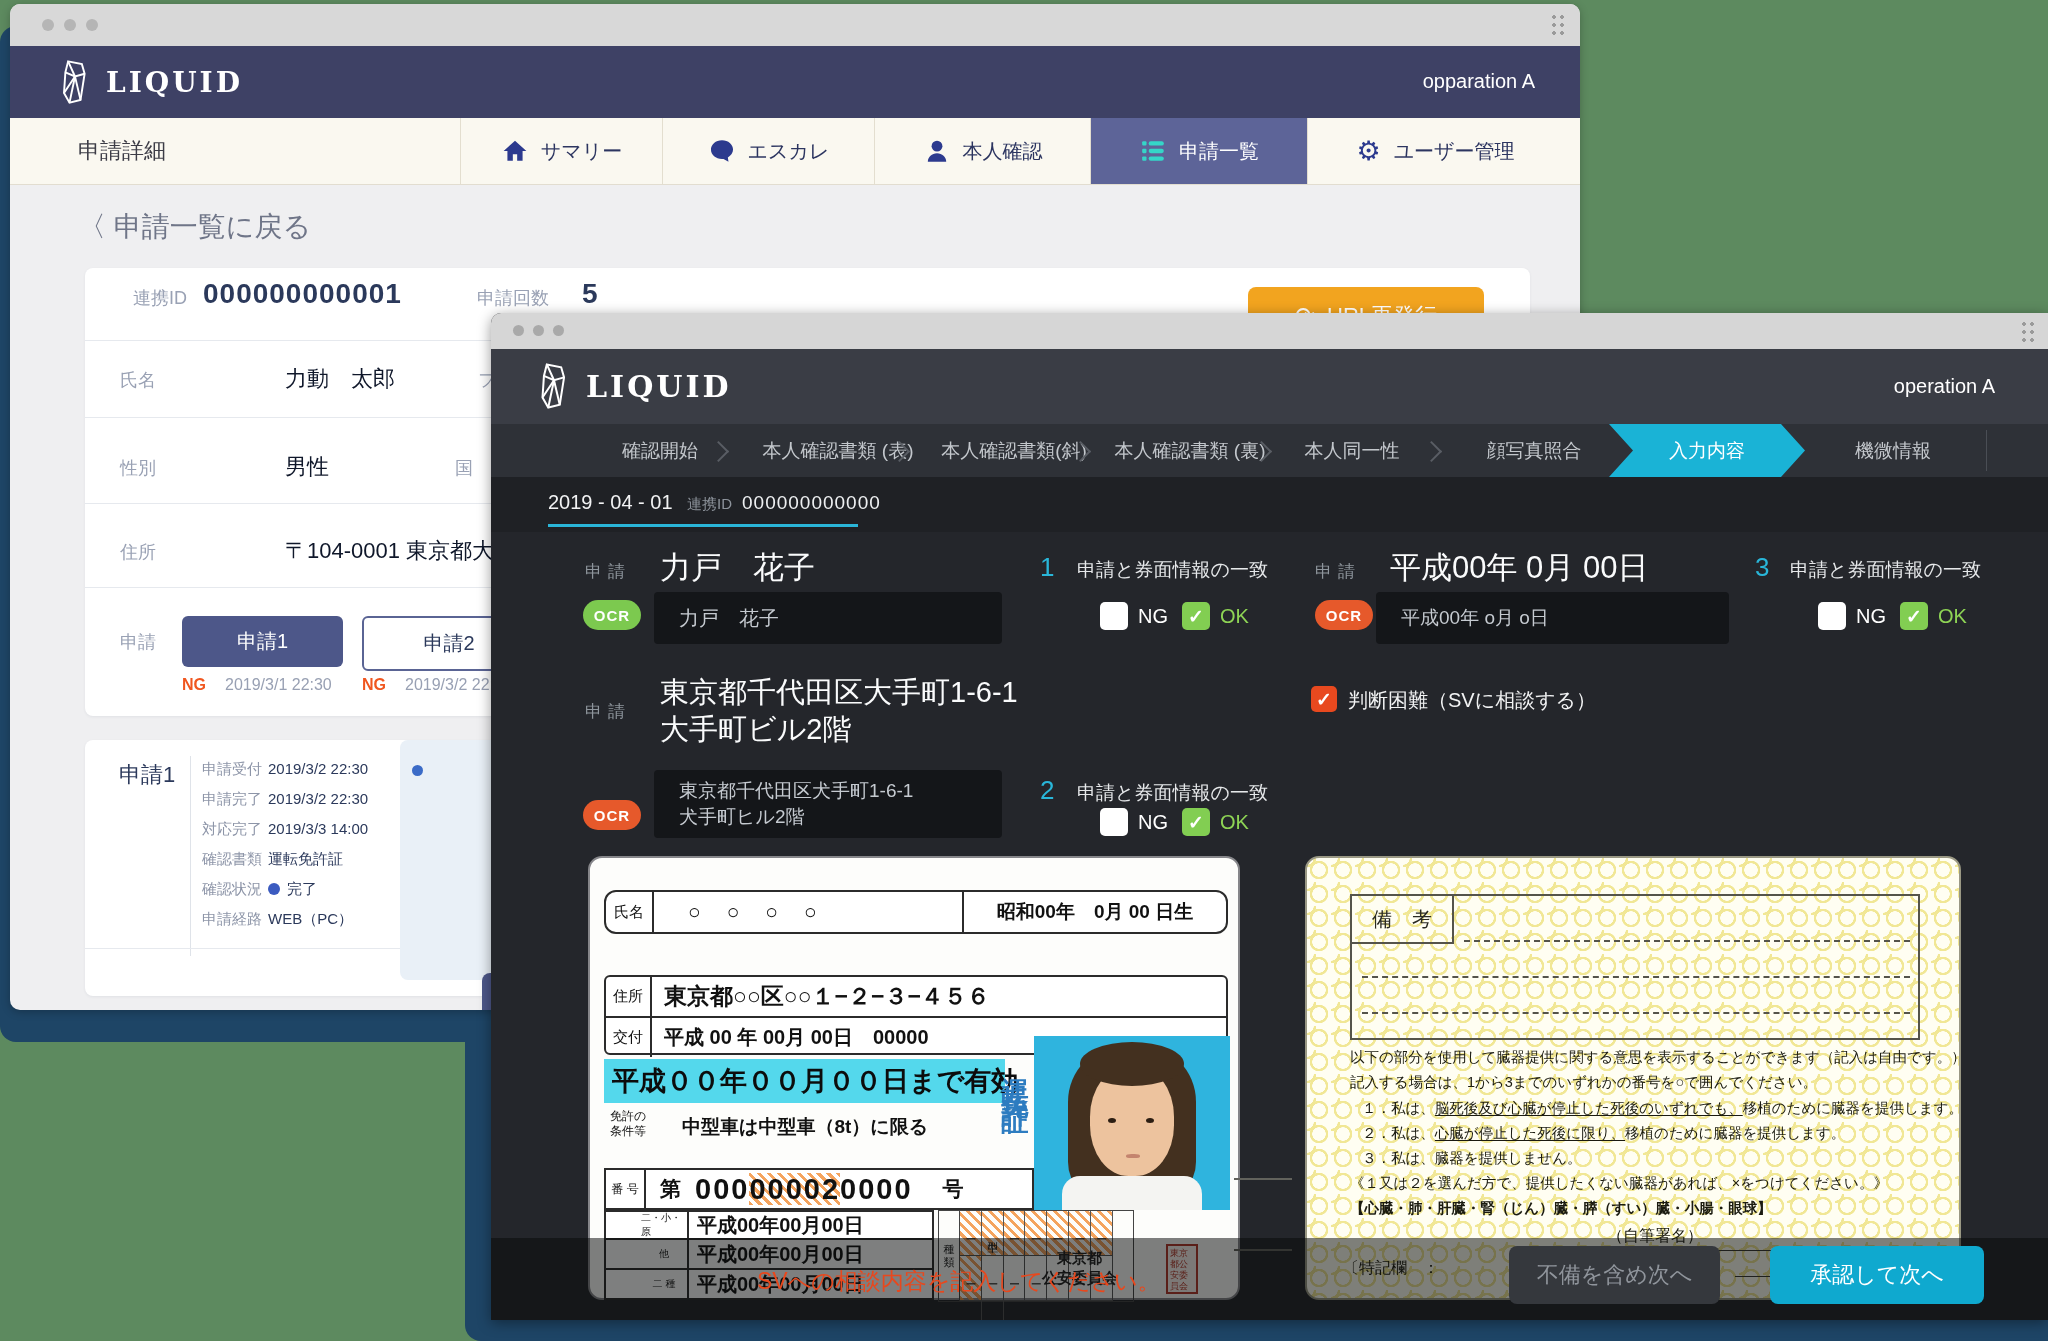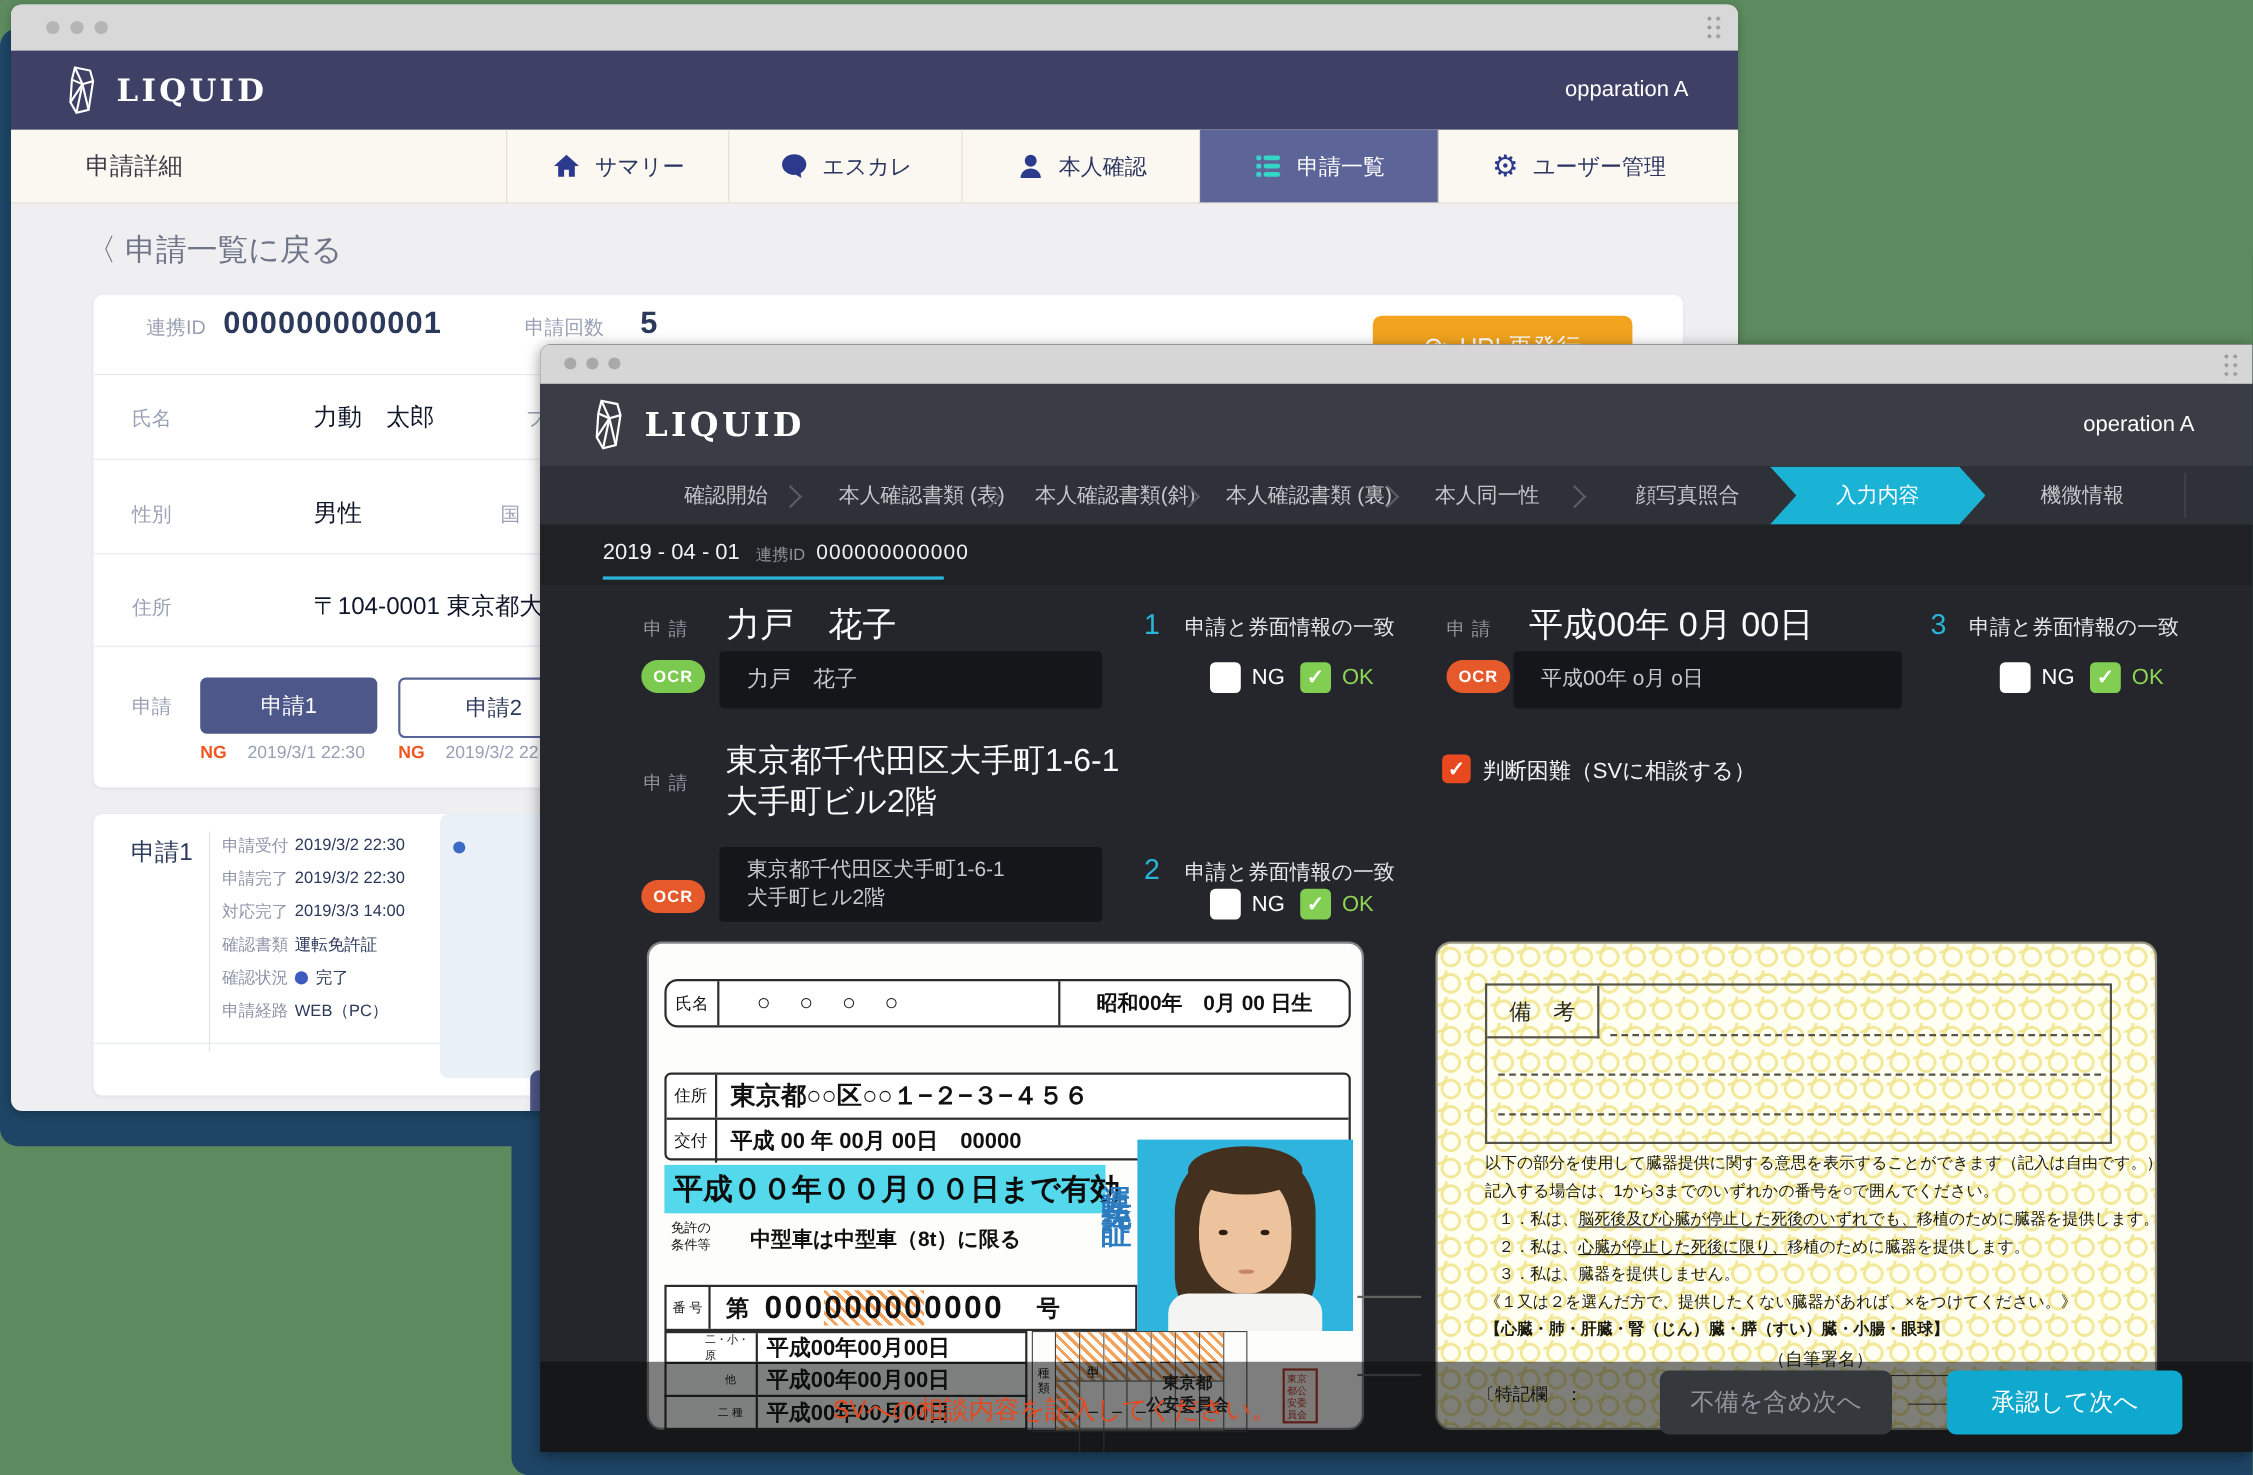"00000" span.hatch { text: 00000 -> 00002 }
